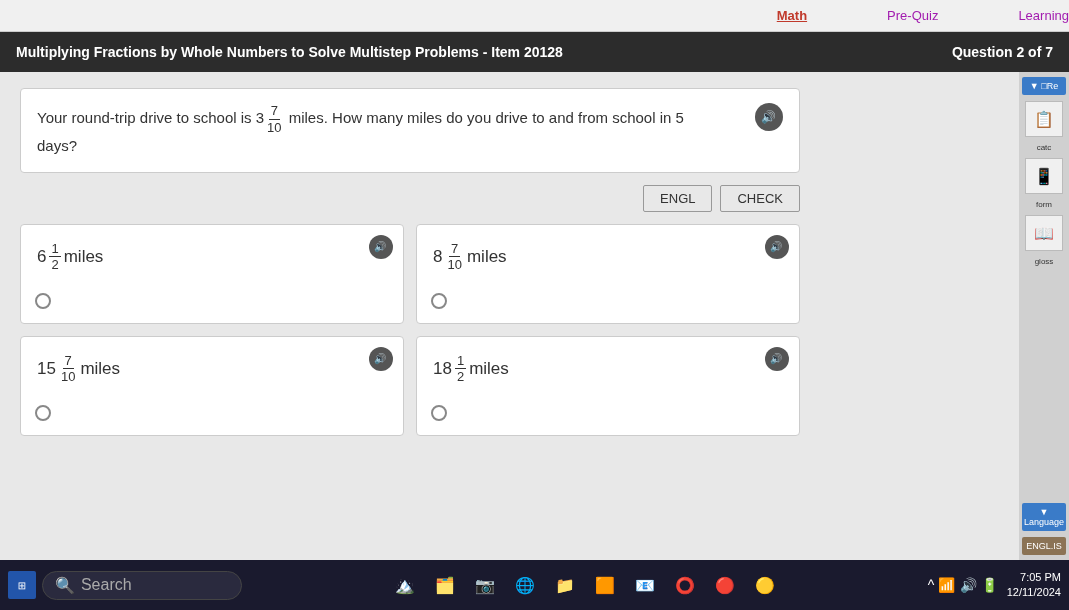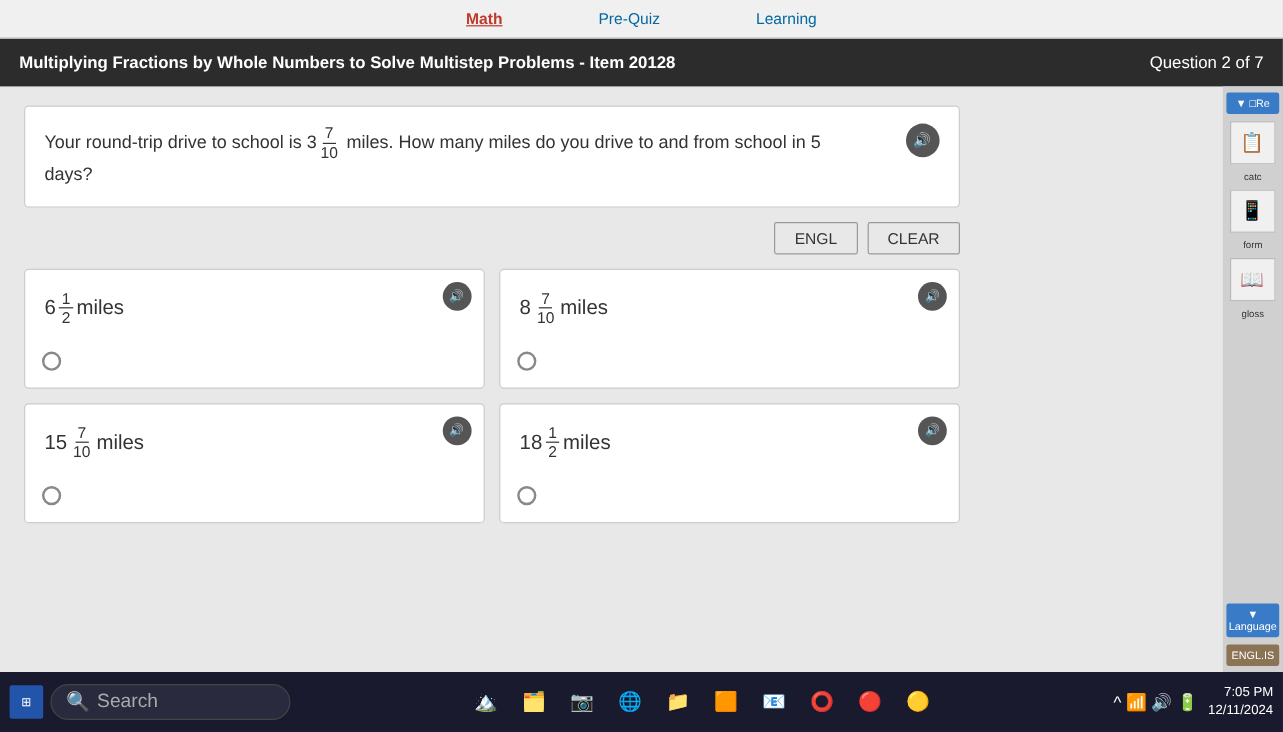"Math" .top-nav { justify-content: center -> flex-end }
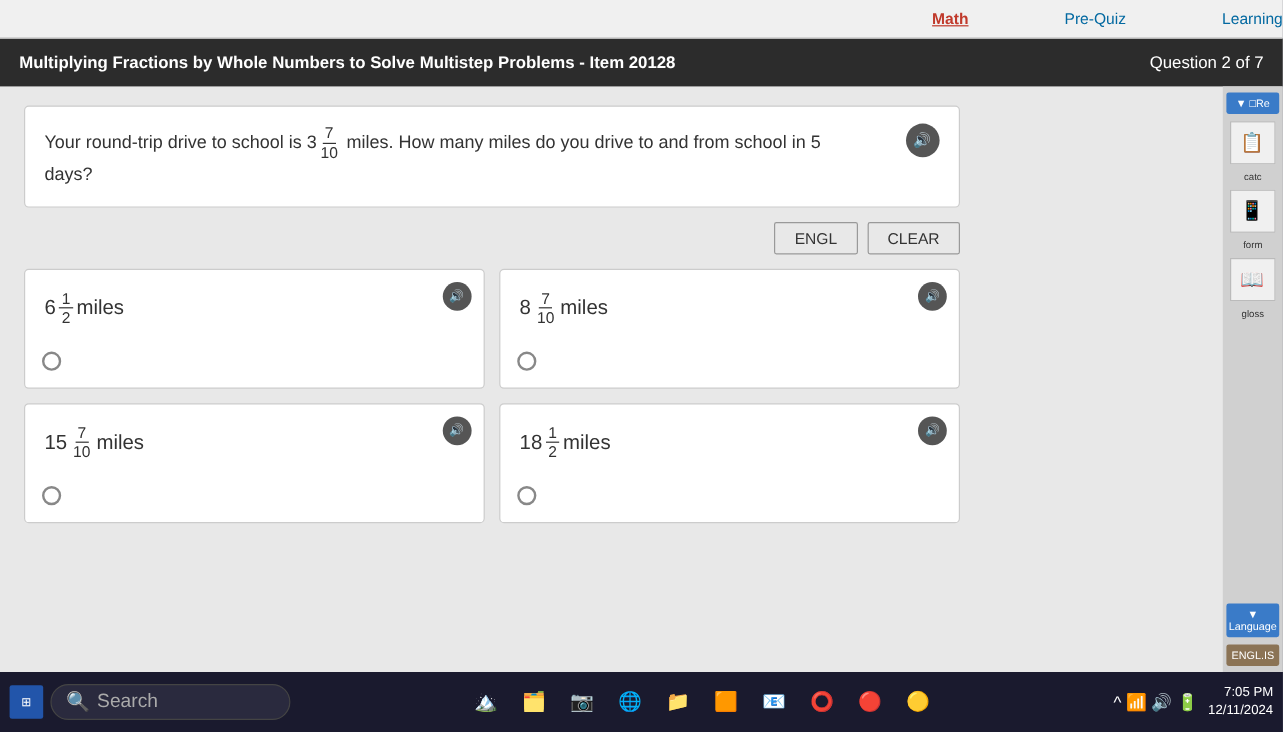"Pre-Quiz" .nav-item { color: #0369a1 -> #a21caf }
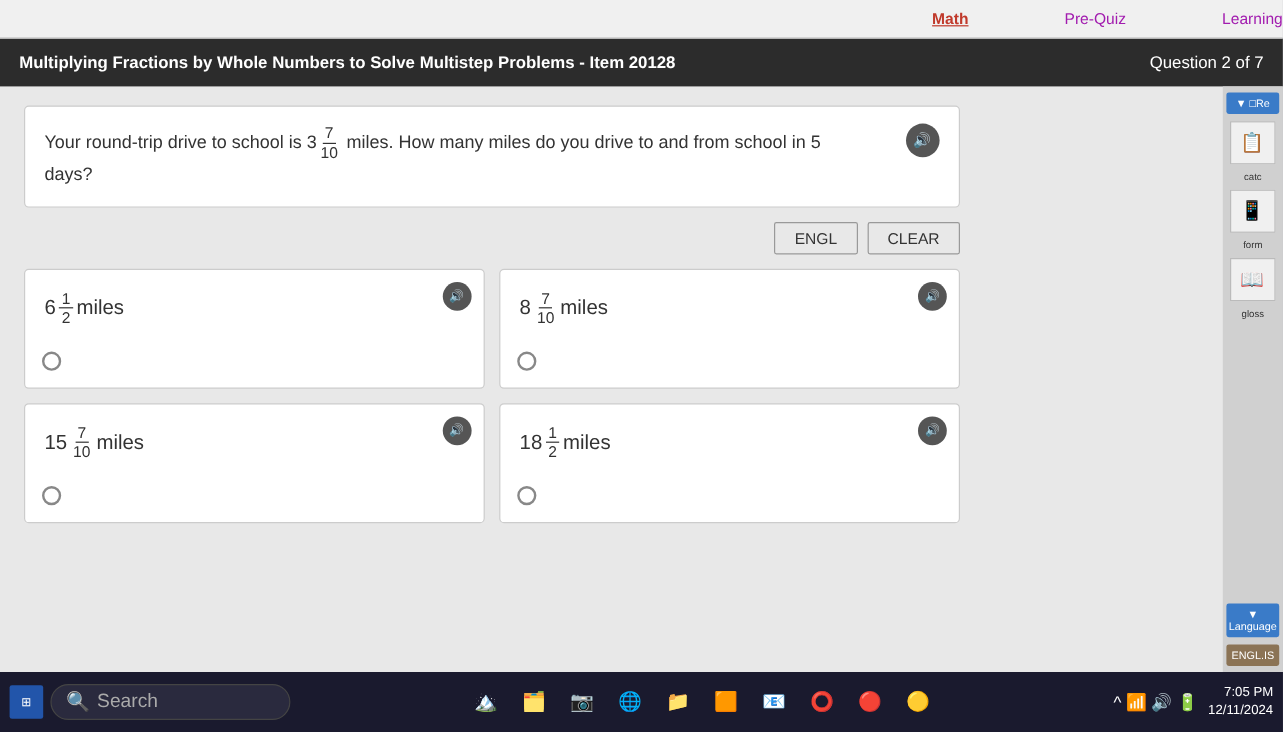"Question 2 of 7" .question-num { font-weight: normal -> bold }
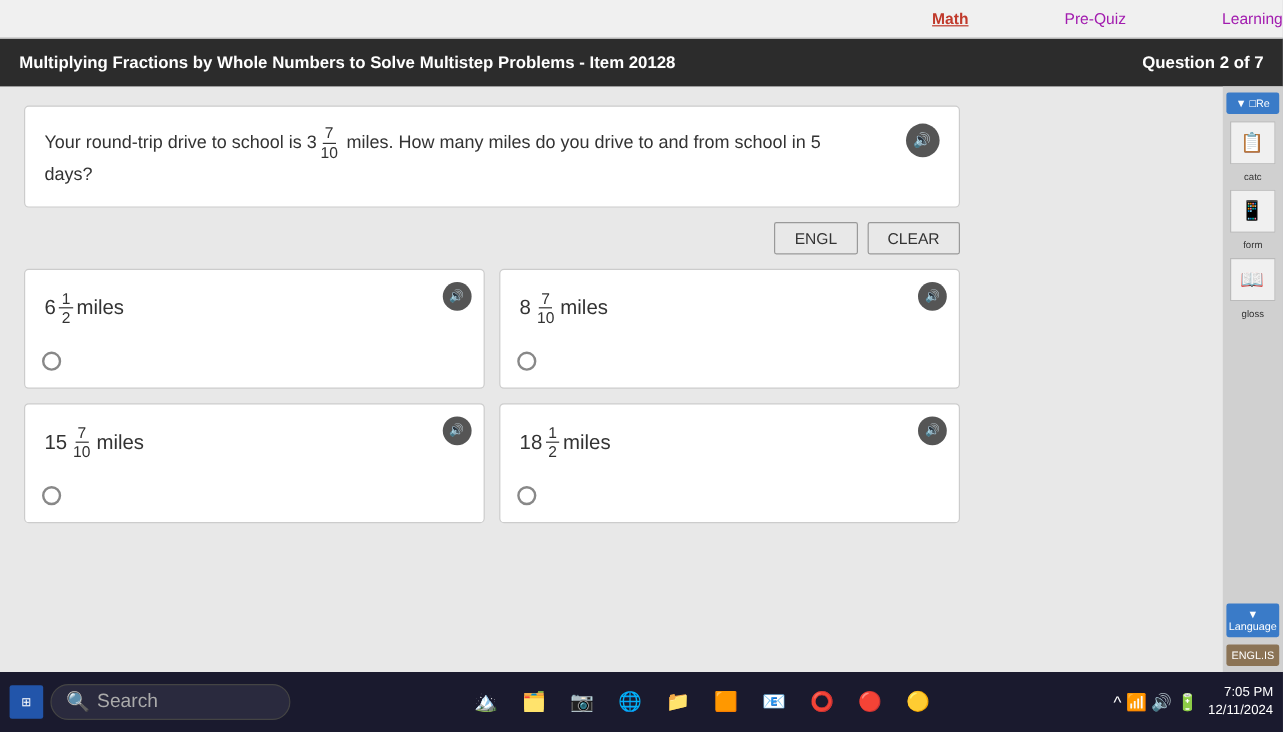"CLEAR" button.btn-check { text: CLEAR -> CHECK }
